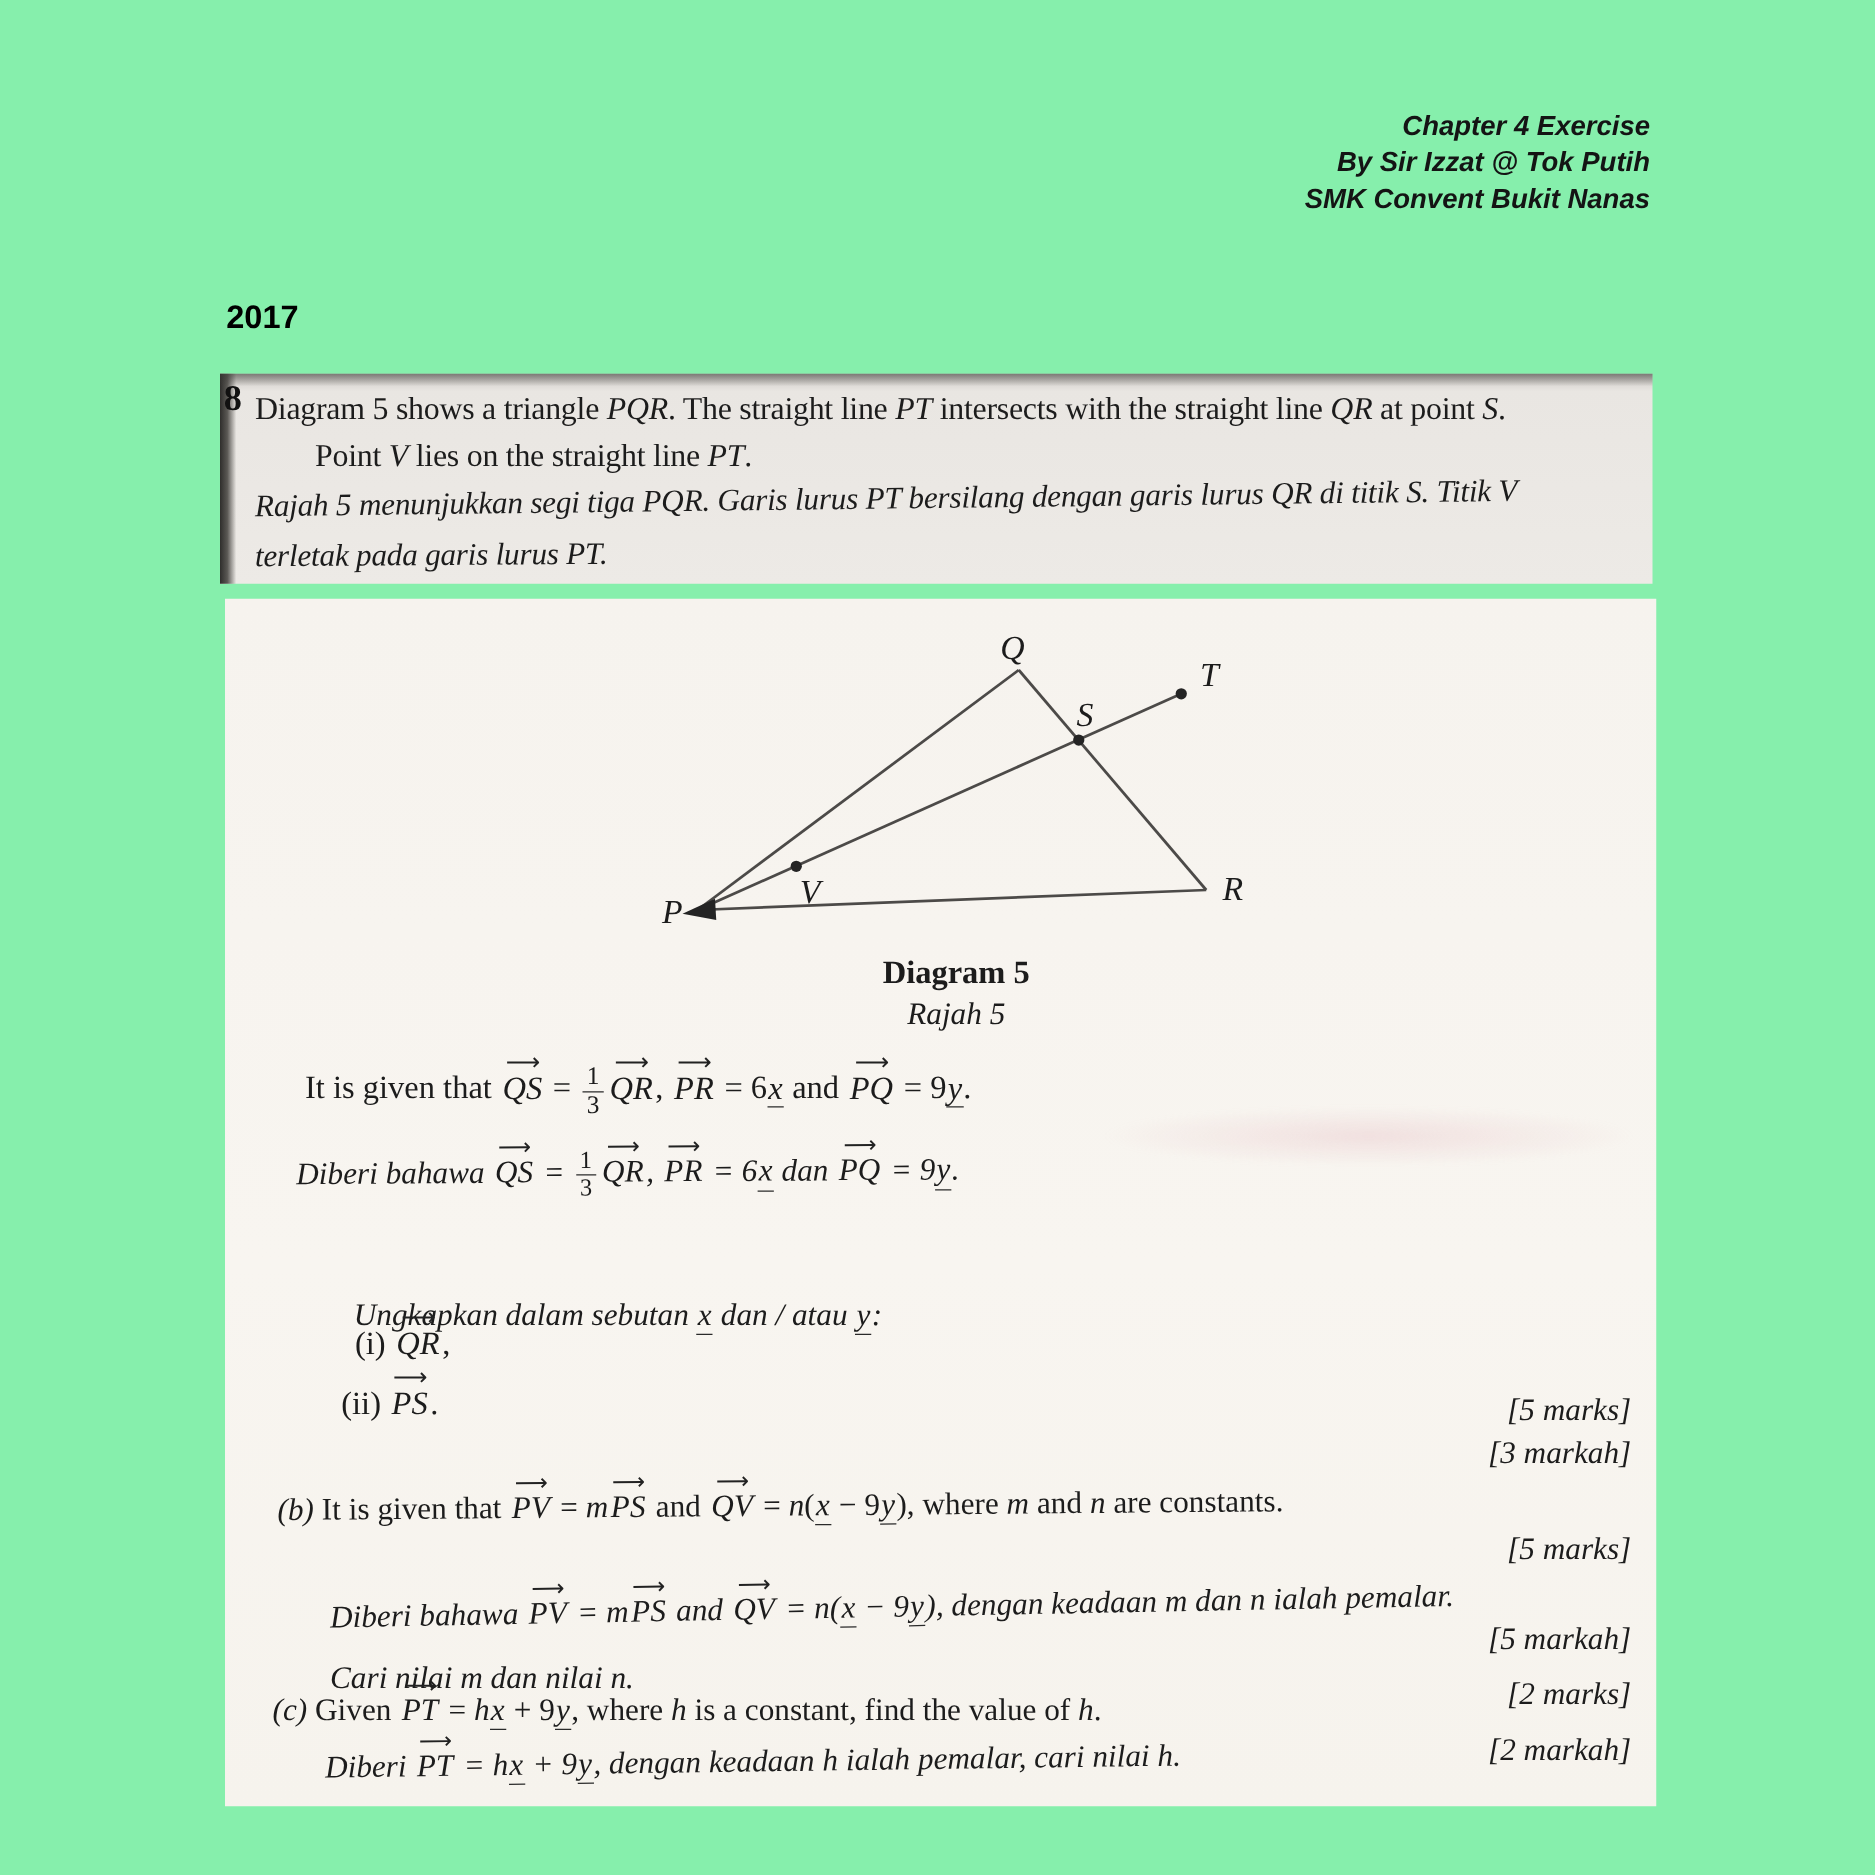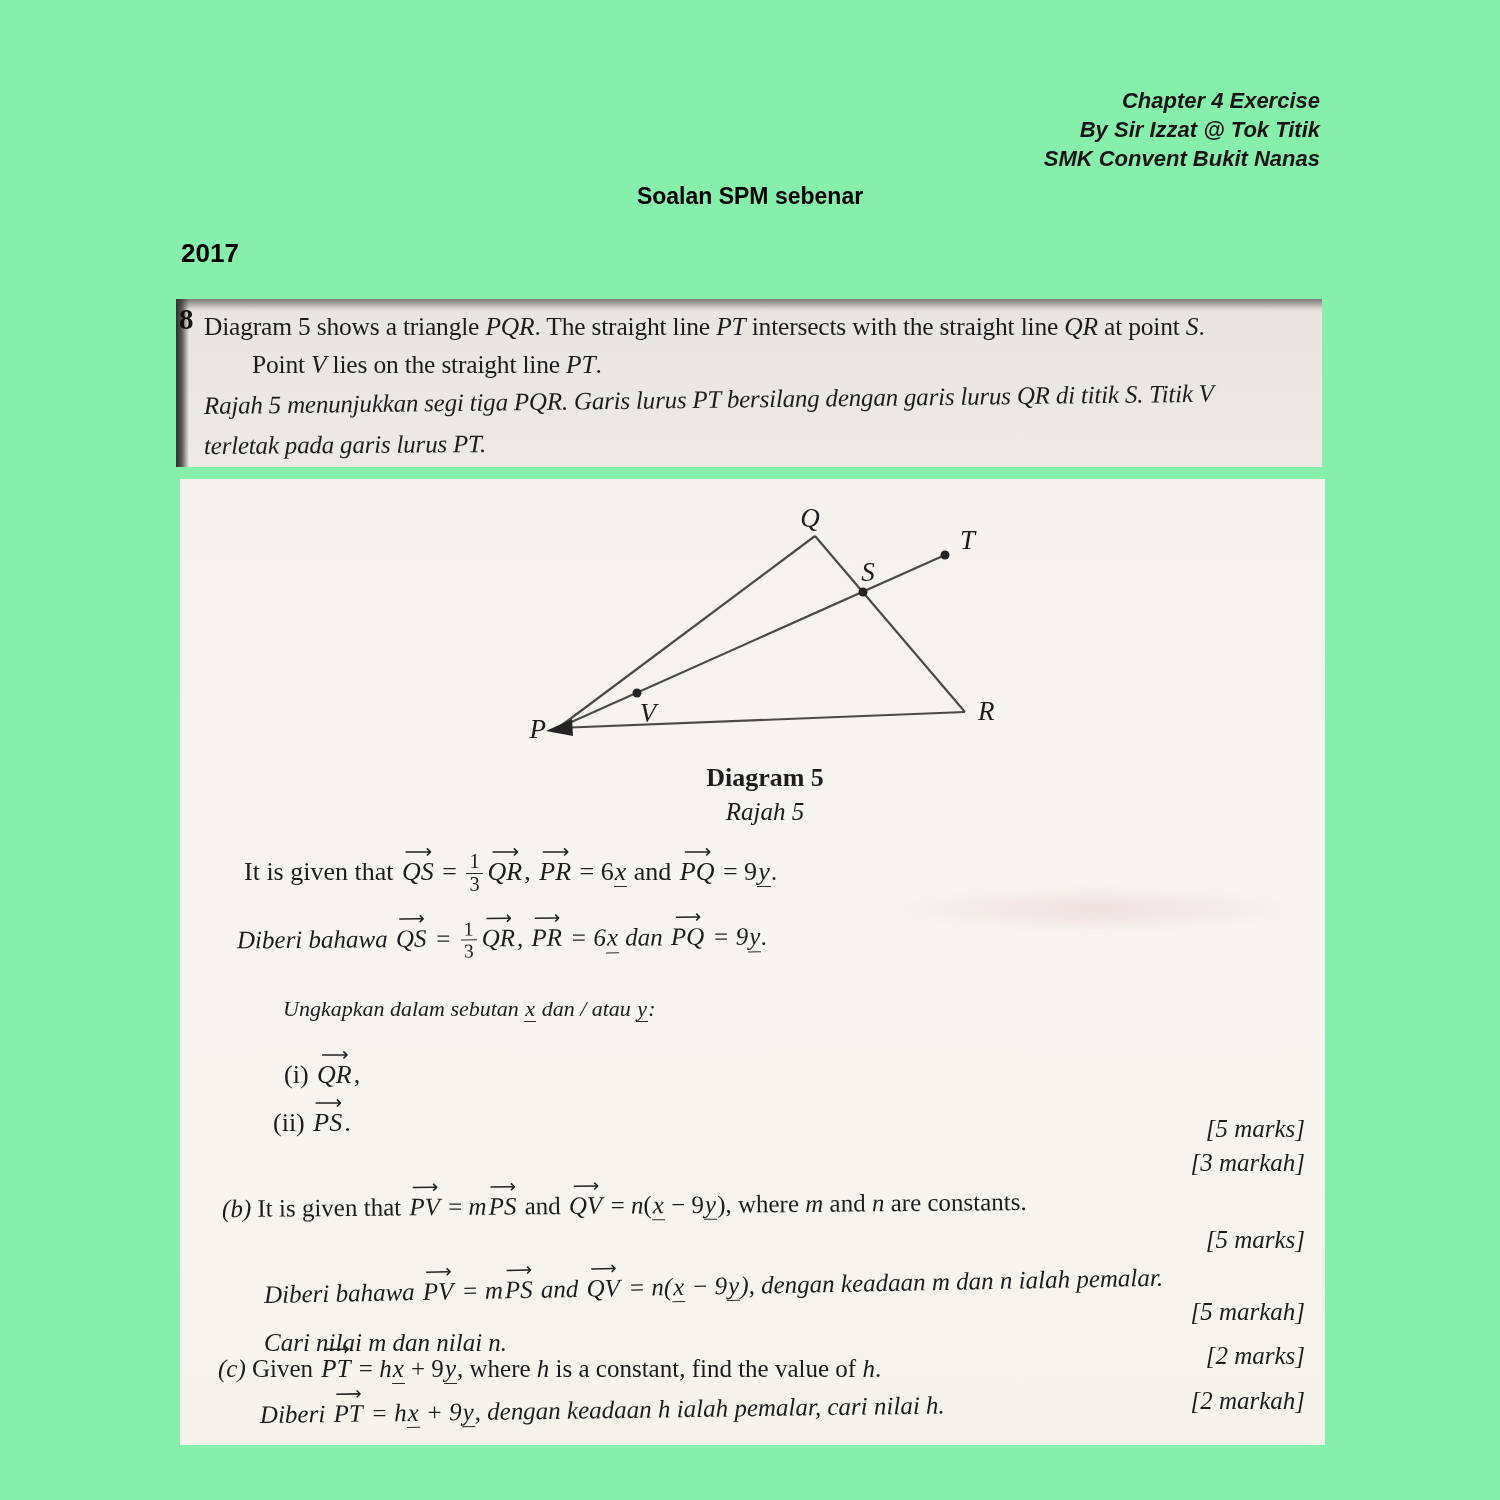"By Sir Izzat @ Tok" div { text: Titik -> Putih }
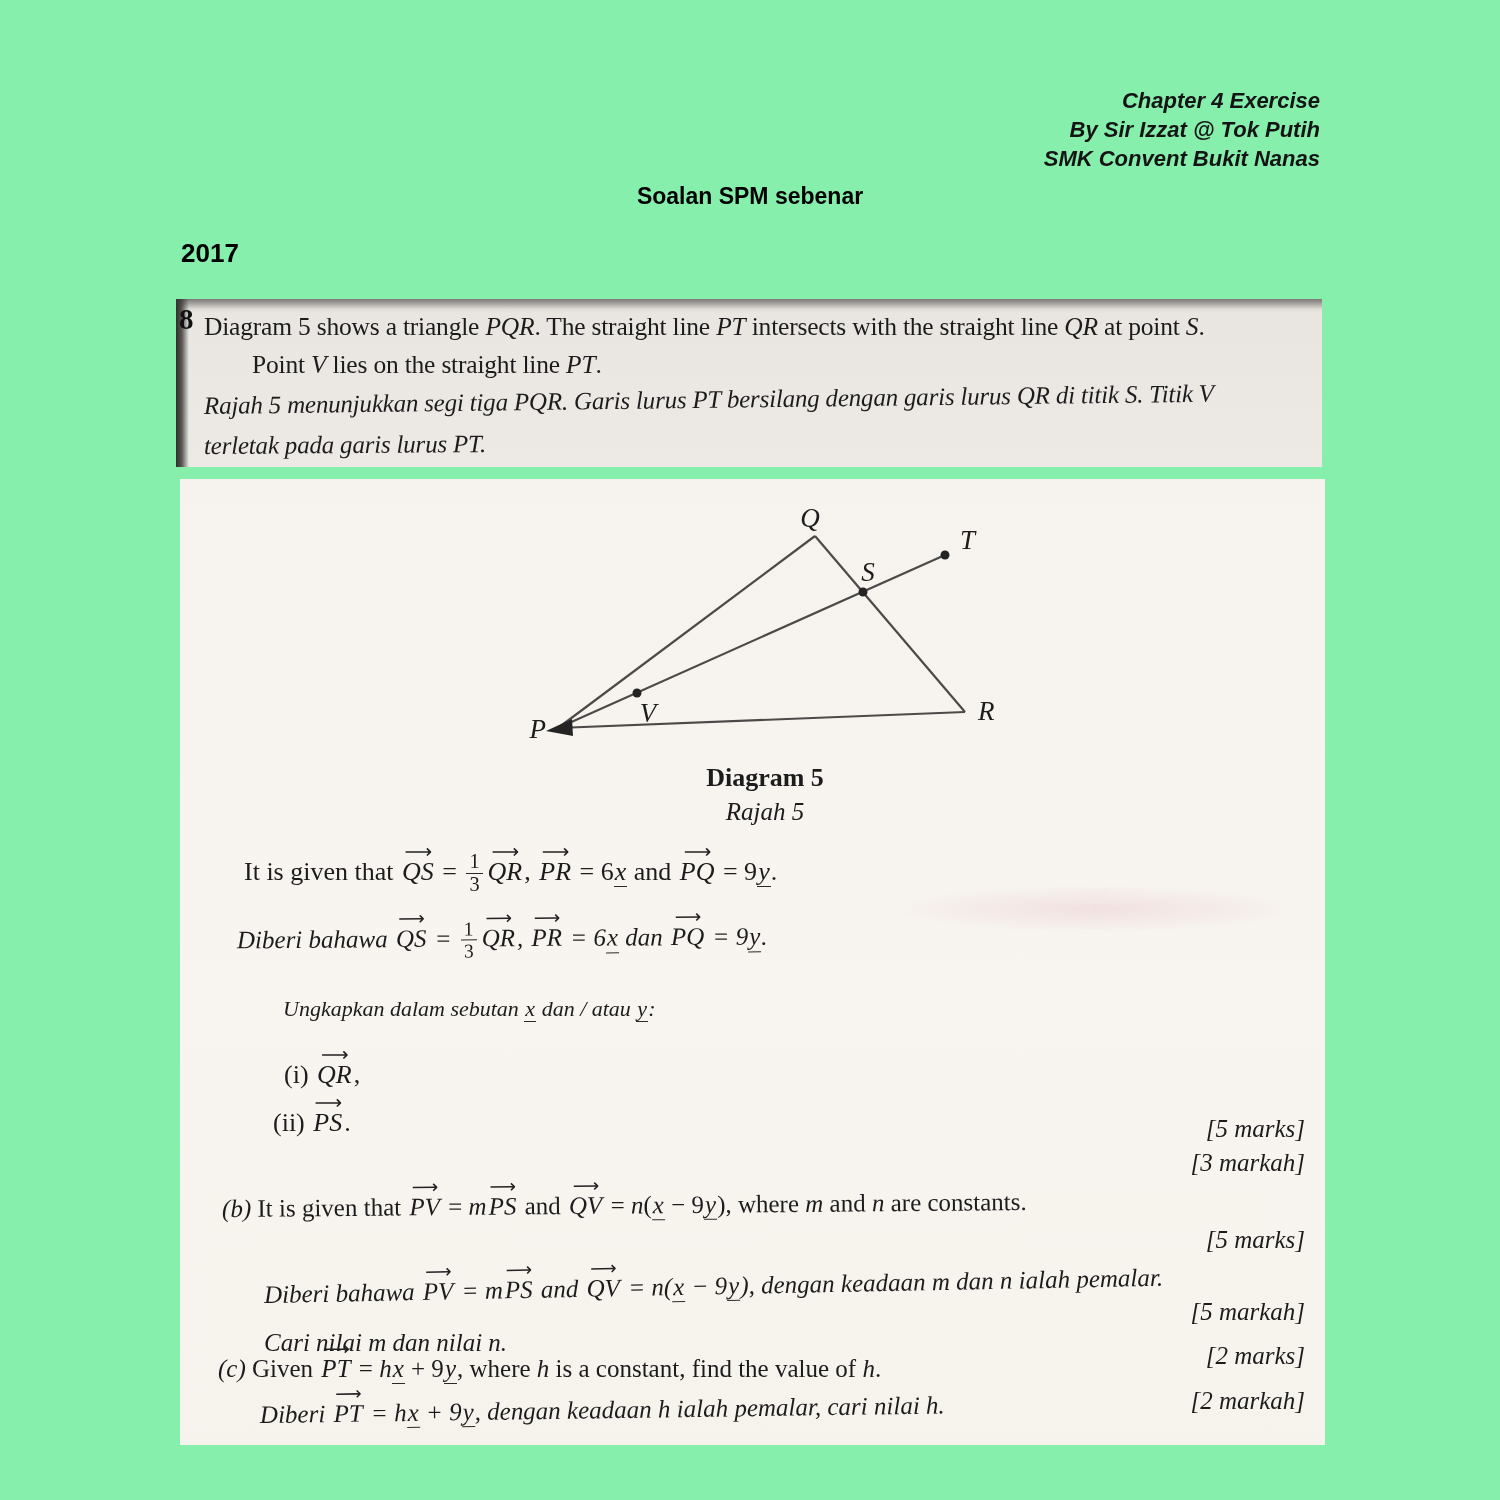"Soalan SPM sebenar" div { html: <div>Soalan SPM sebenar</div> -> none }
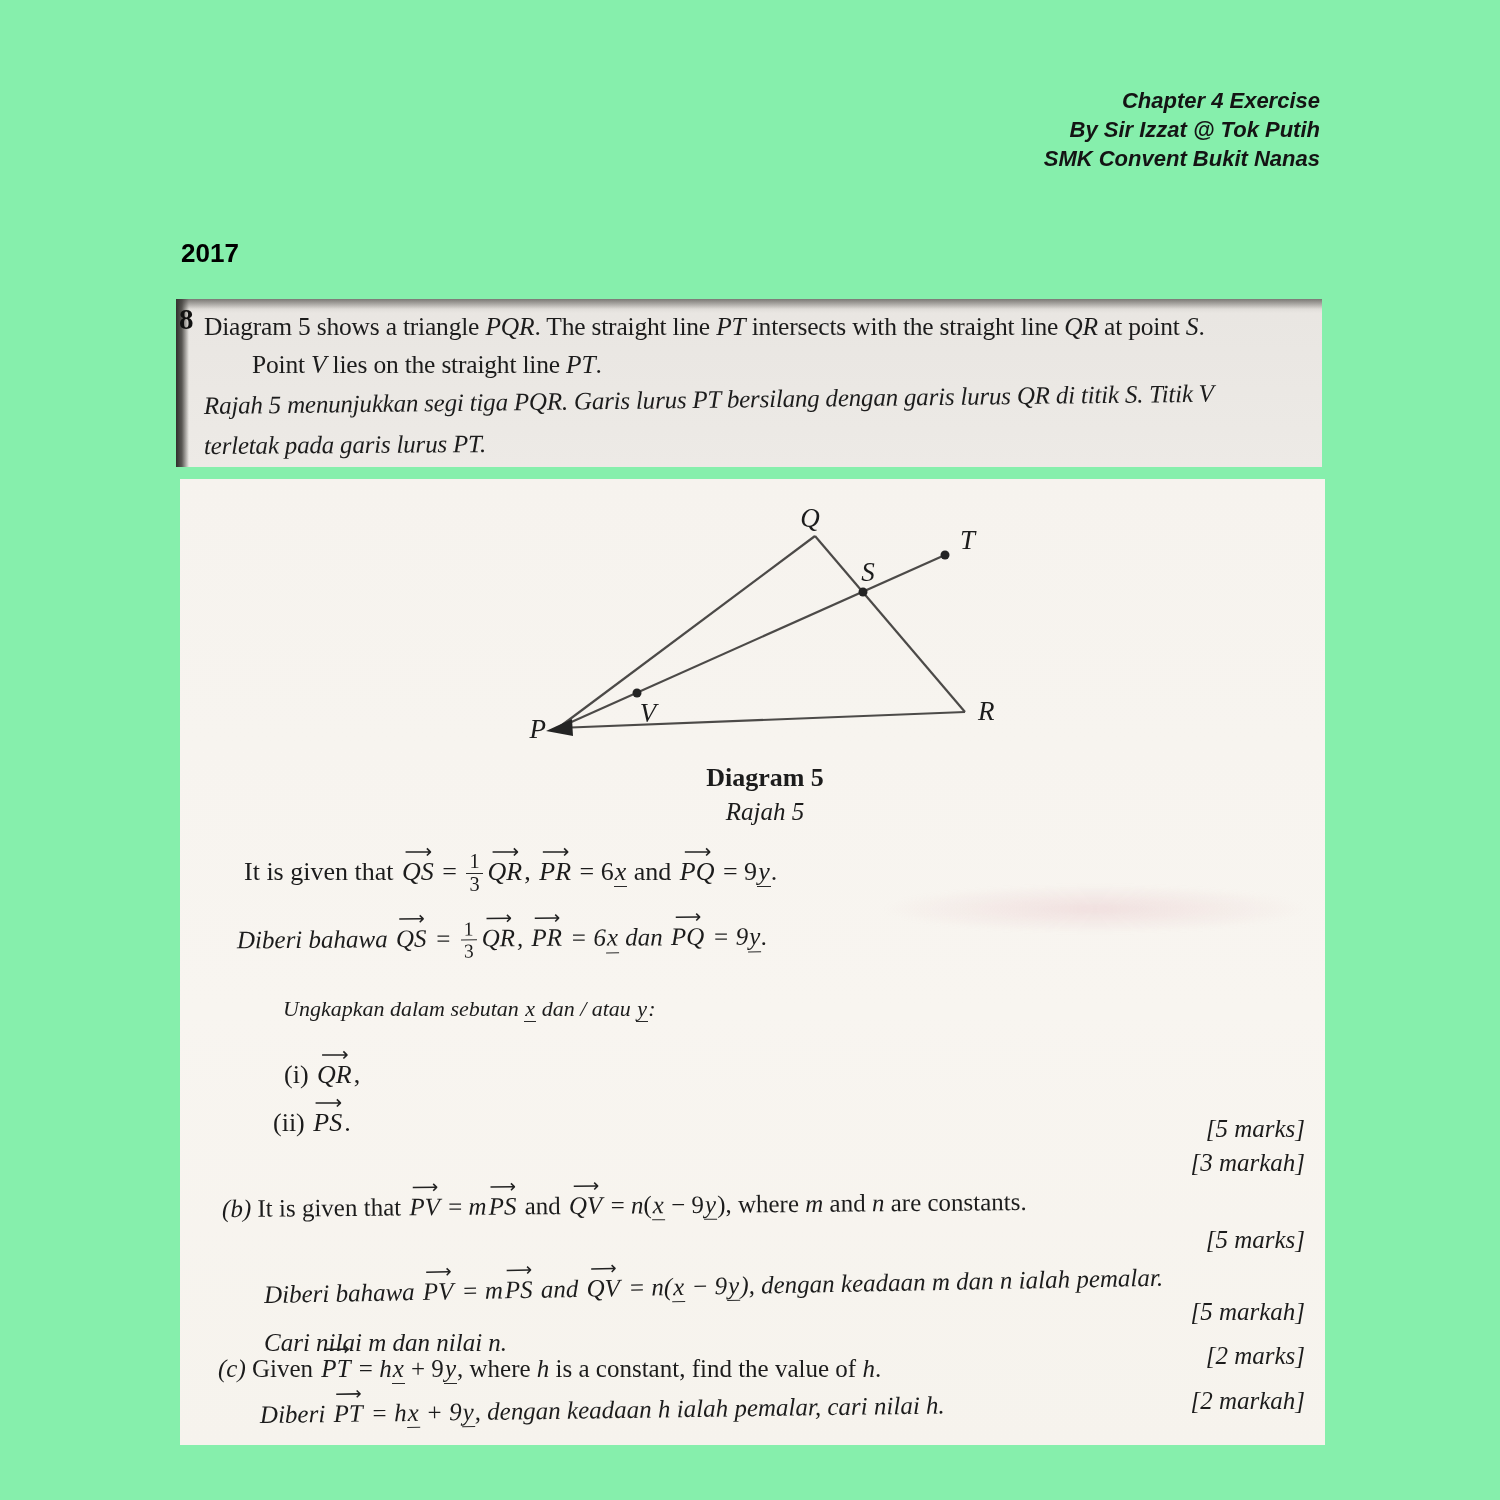"Ungkapkan dalam sebutan x dan" #pa-ms { font-size: 22px -> 25px; top: 516px -> 558px }
